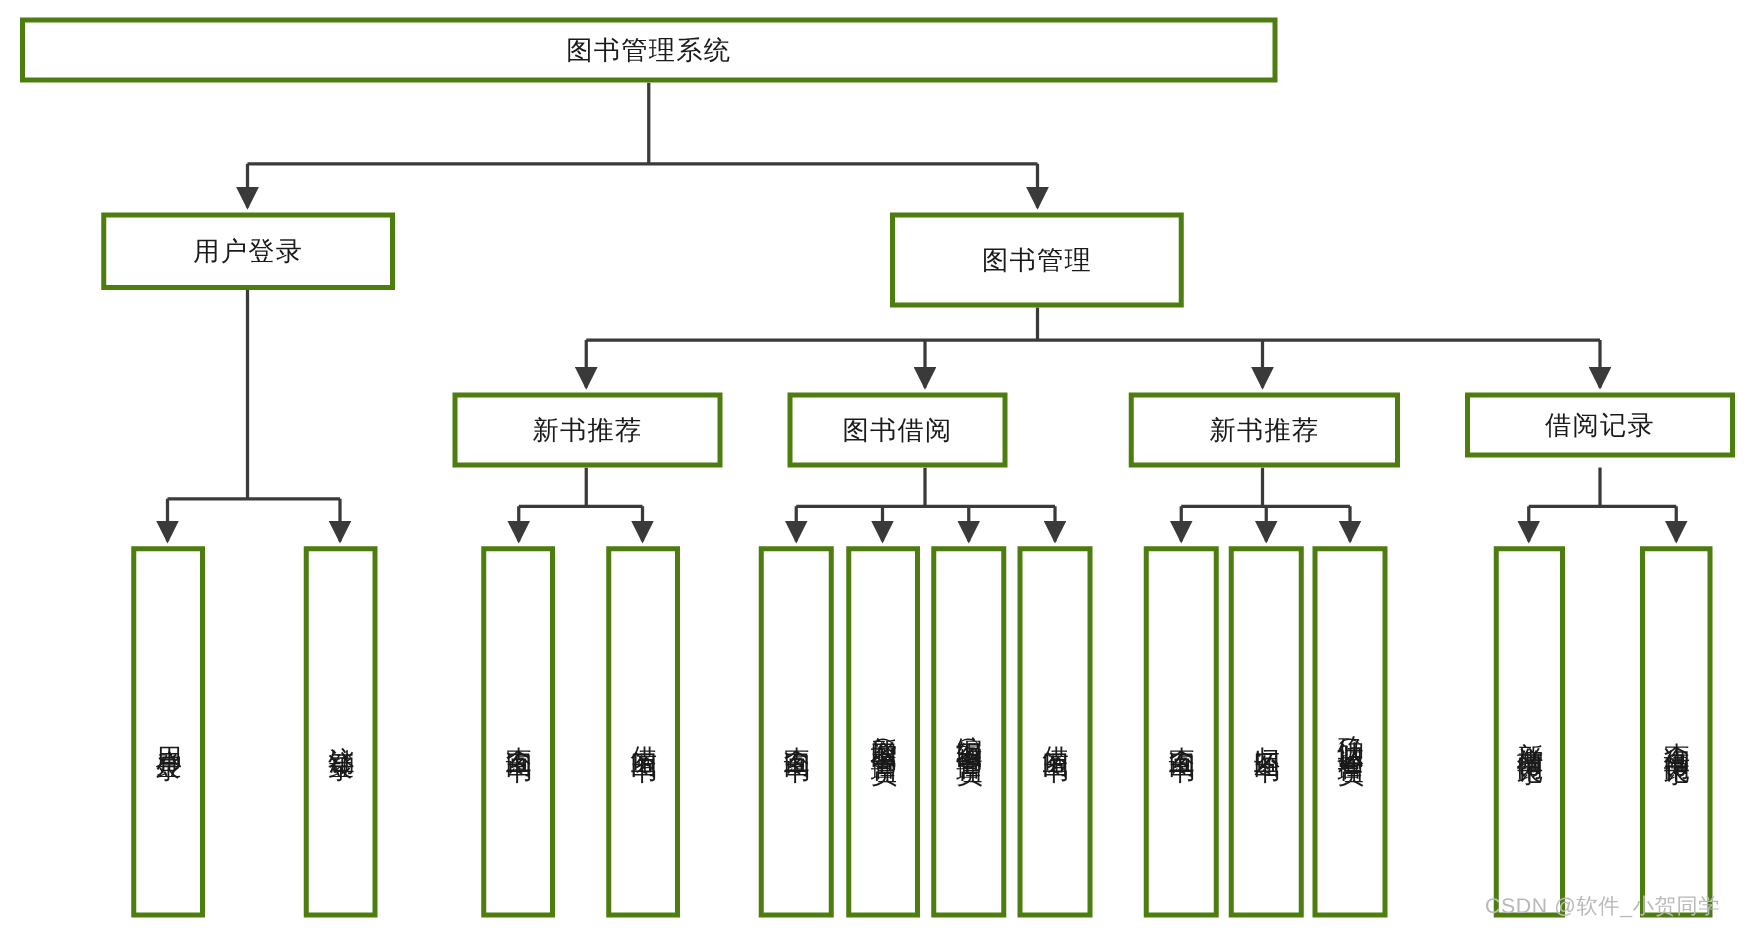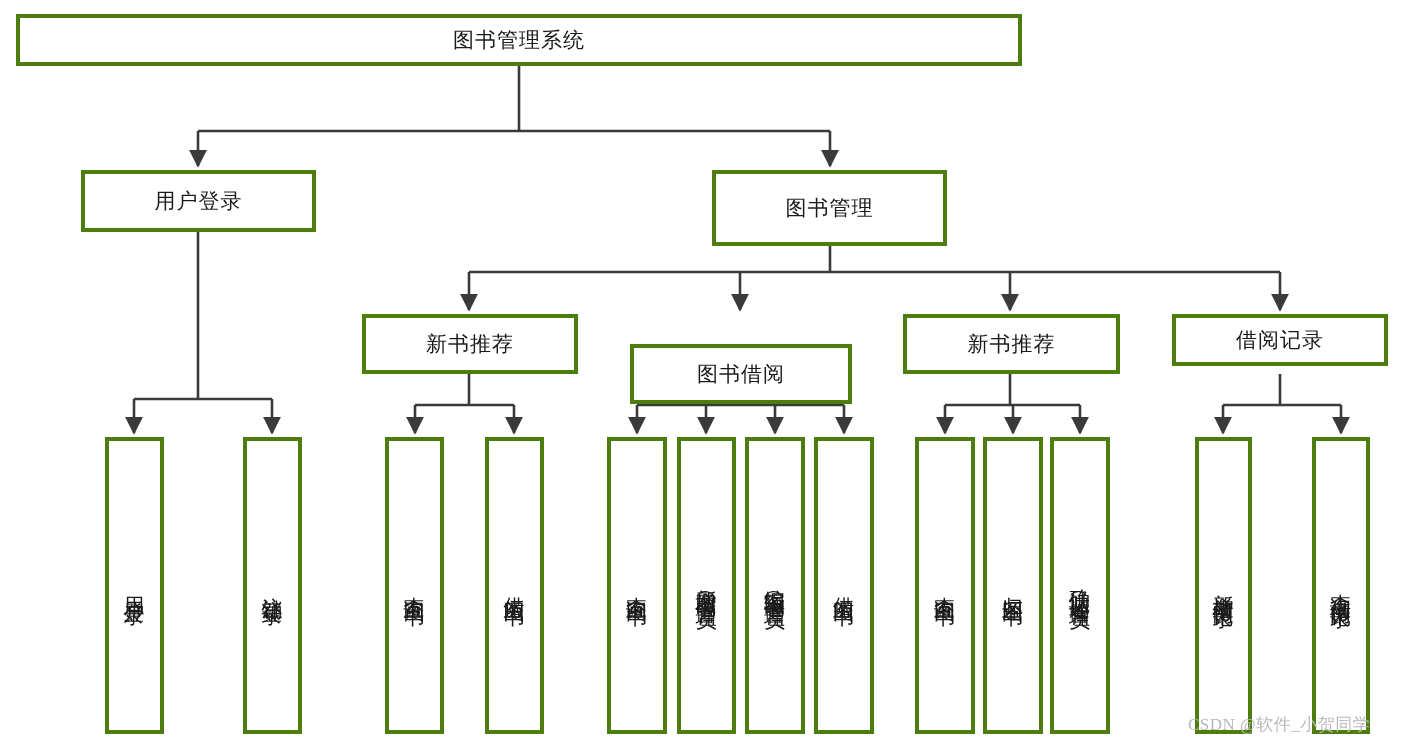"图书借阅" div.node { margin-top: 30px -> none; width: 222px -> 176px }
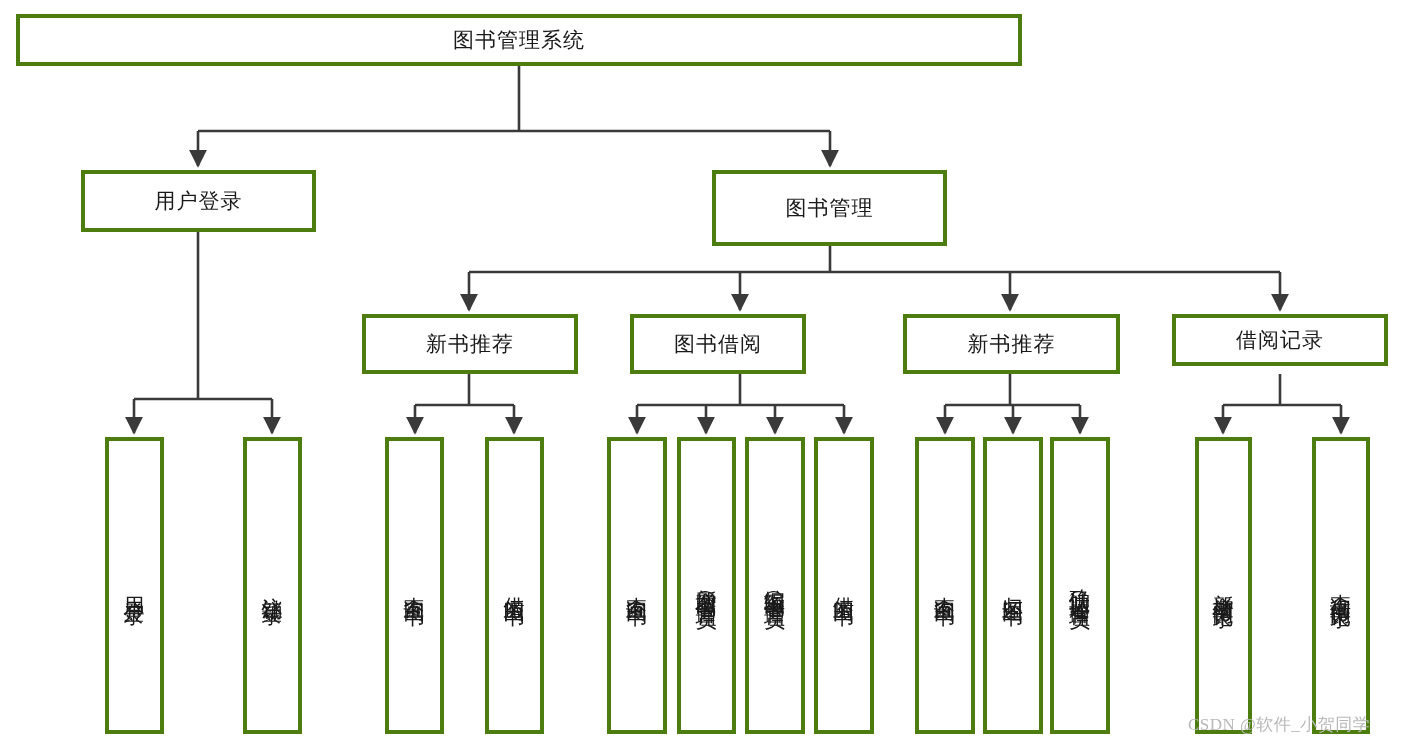"CSDN @软件_小贺同学" #watermark { font-family: Liberation Serif, serif -> none }
